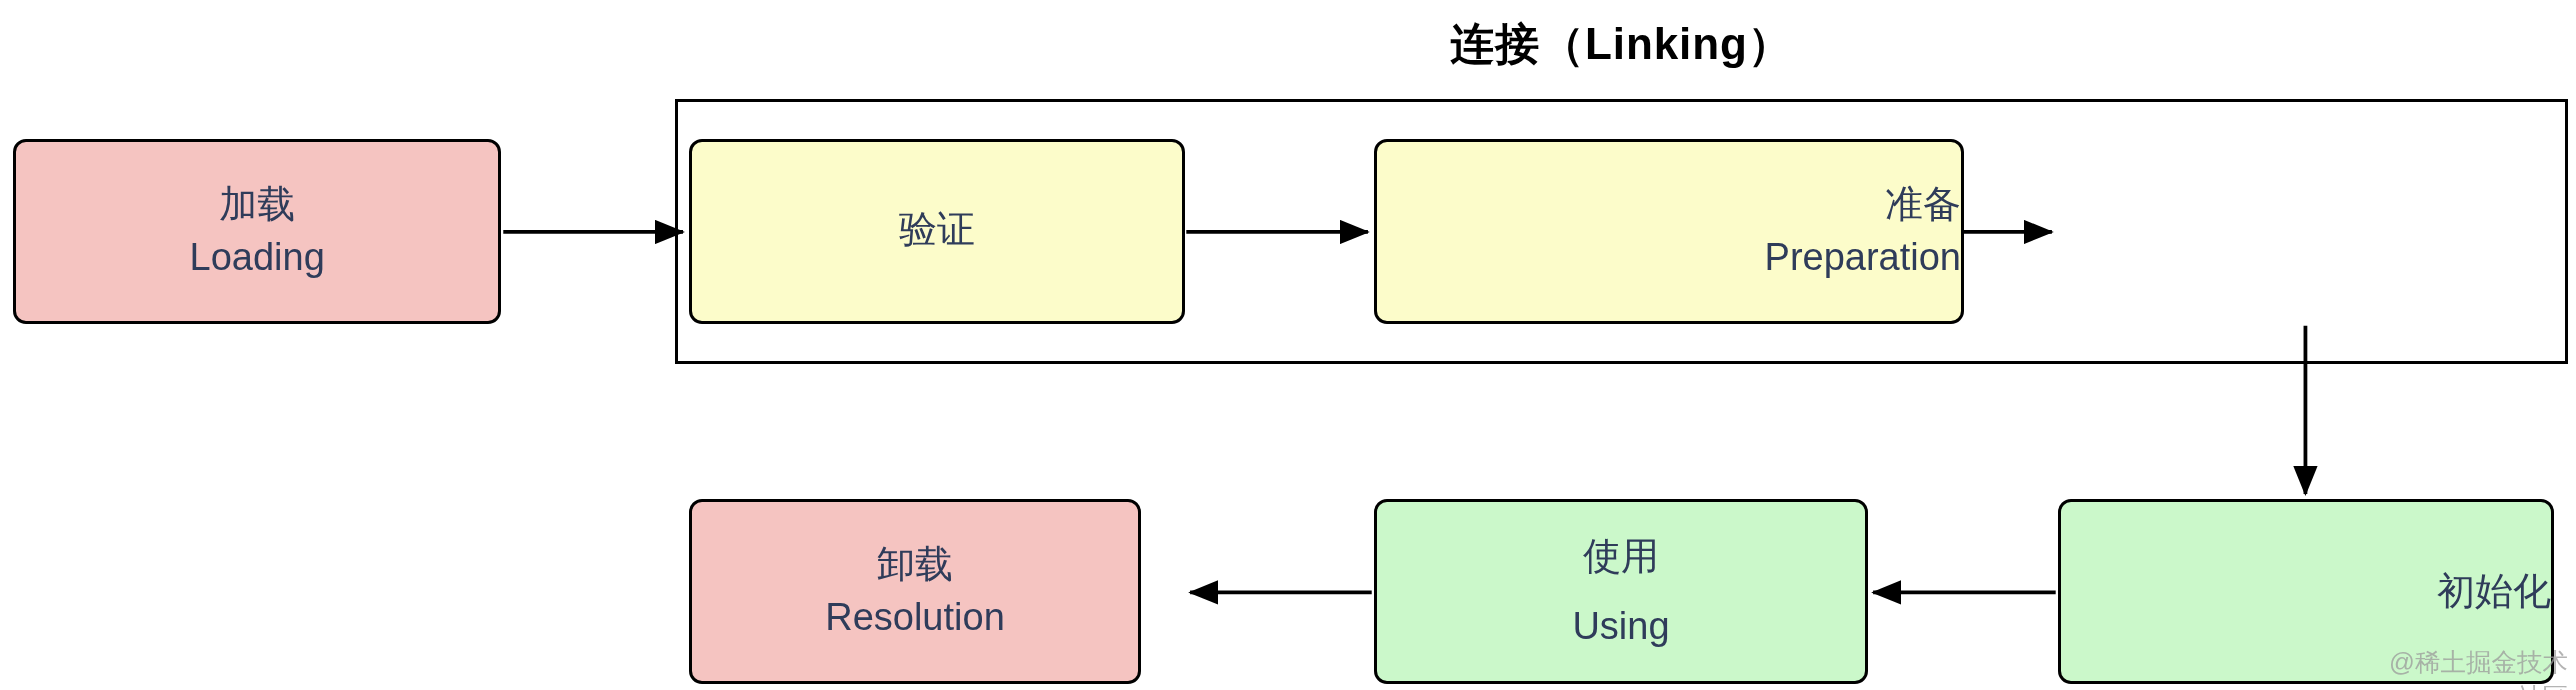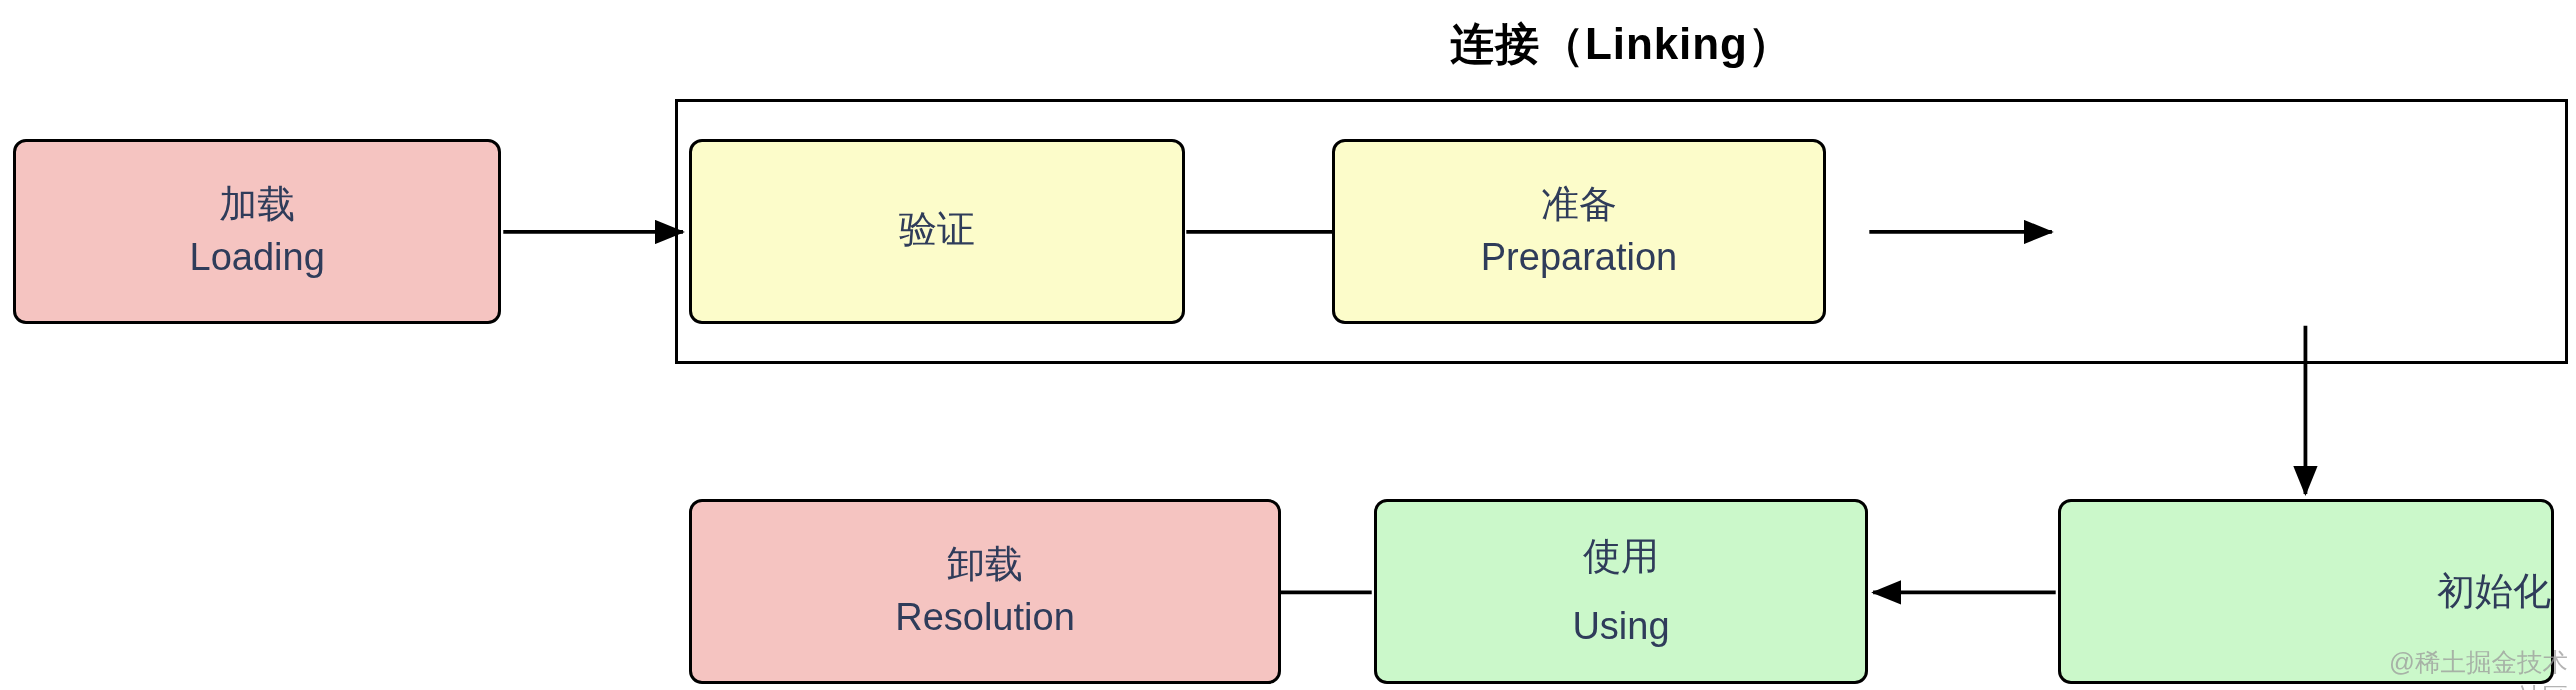"准备" #node-preparation { align-items: none -> flex-end; left: 1332px -> 1374px; width: 494px -> 590px }
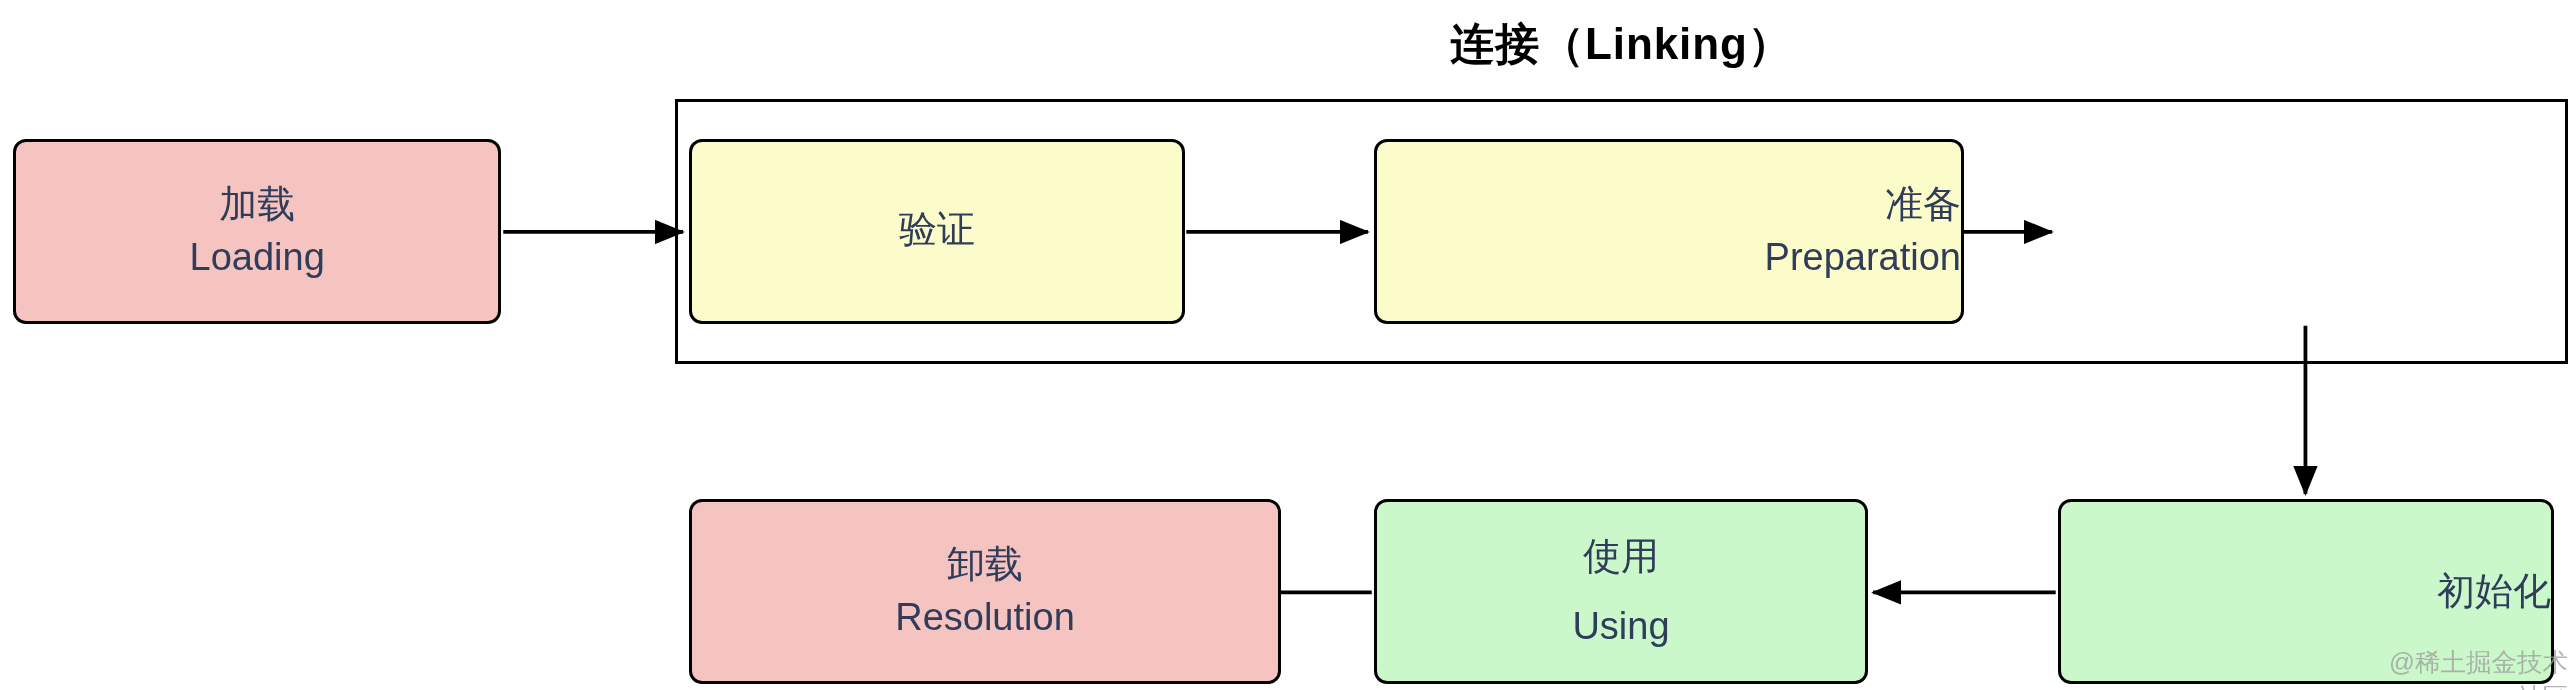"卸载" #node-unloading { width: 592px -> 452px }
